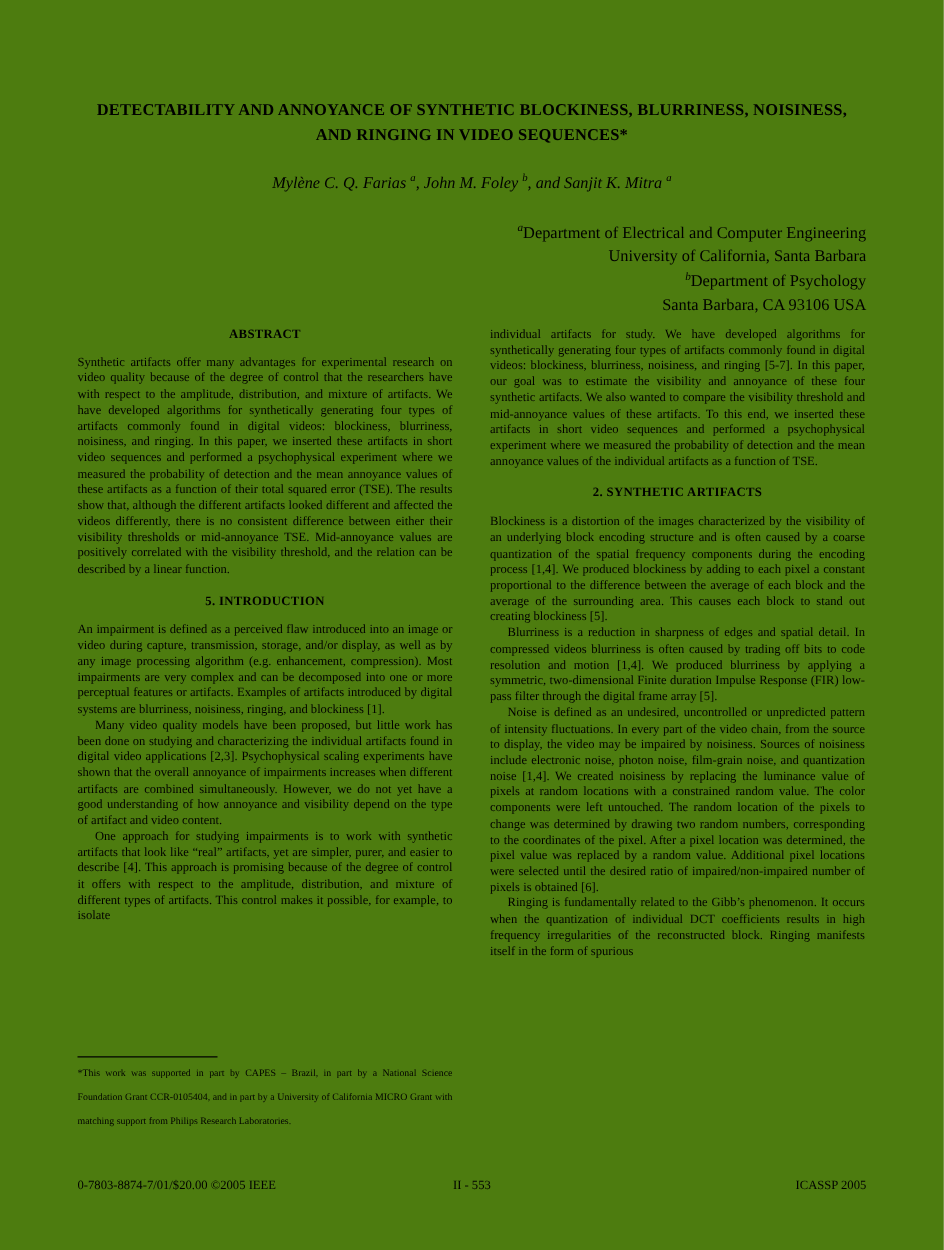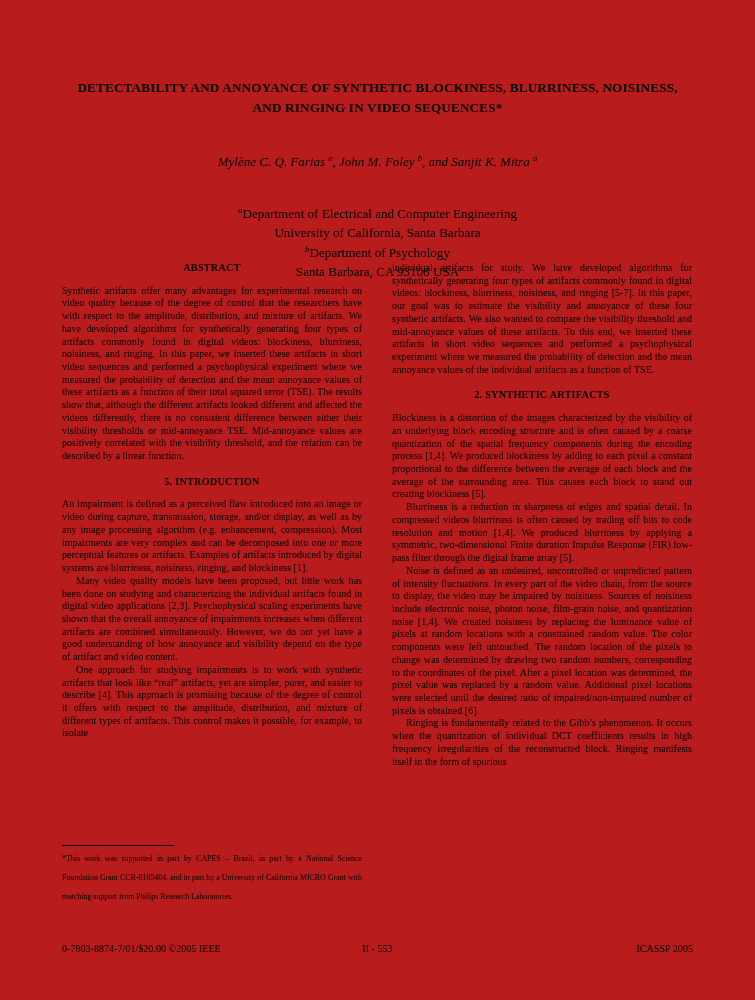"DETECTABILITY AND ANNOYANCE OF SYNTHETIC" .page { background: #b91c1c -> #4d7c0f }
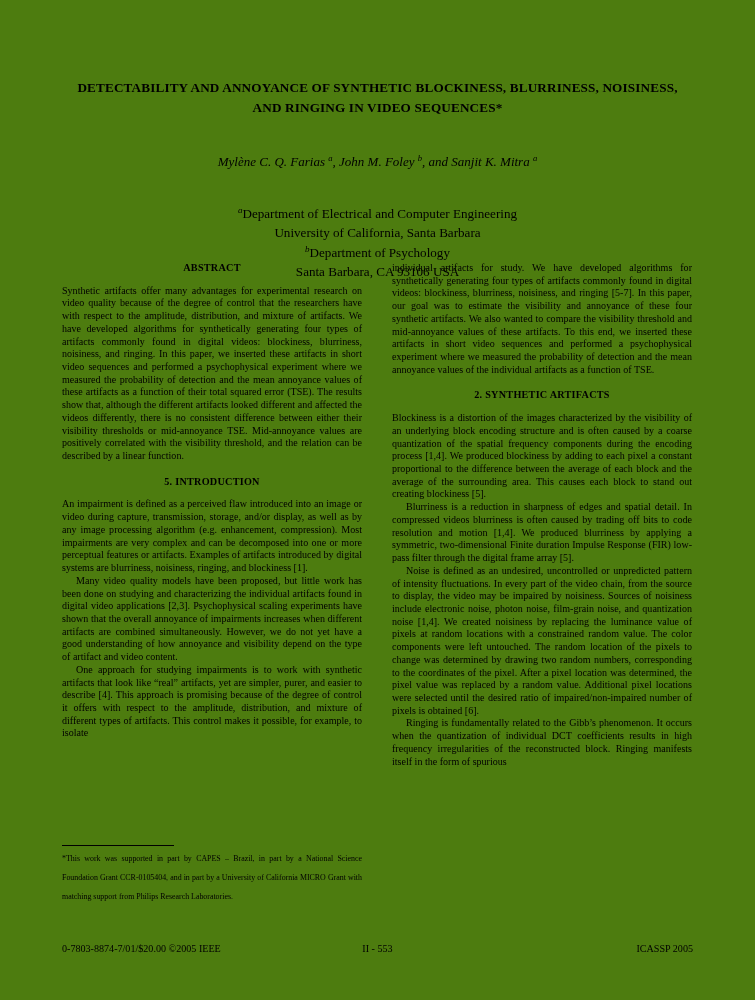"Mylène C. Q. Farias a," .authors { margin-top: 36px -> 20px }
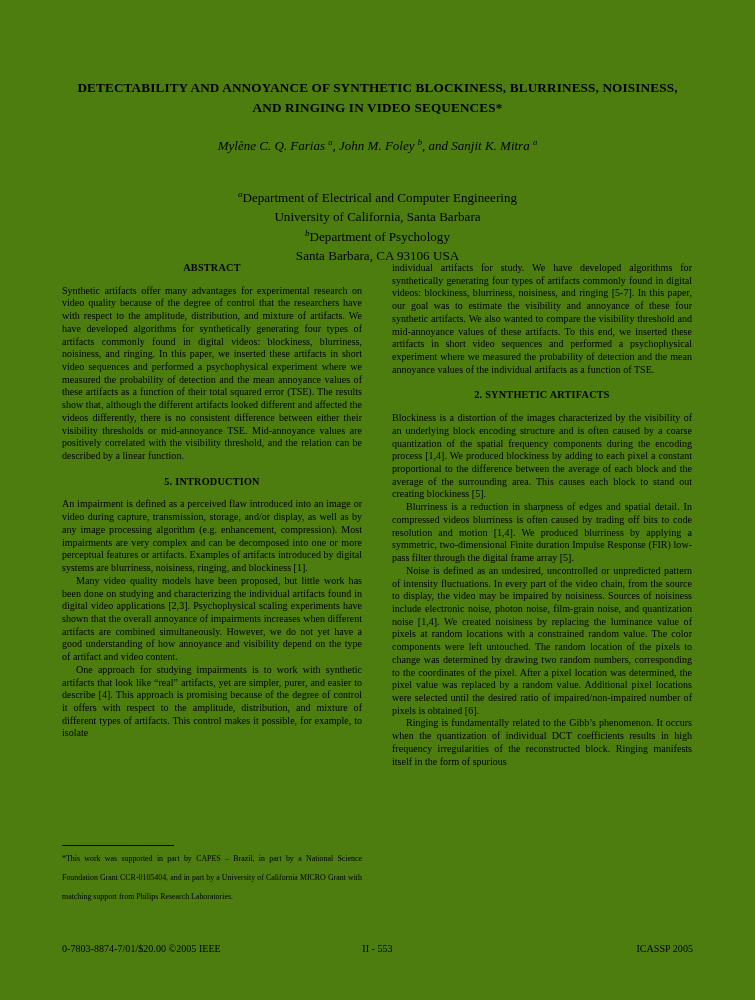"aDepartment of Electrical and Computer" .affil { margin-top: 34px -> 22px; text-align: none -> right }
